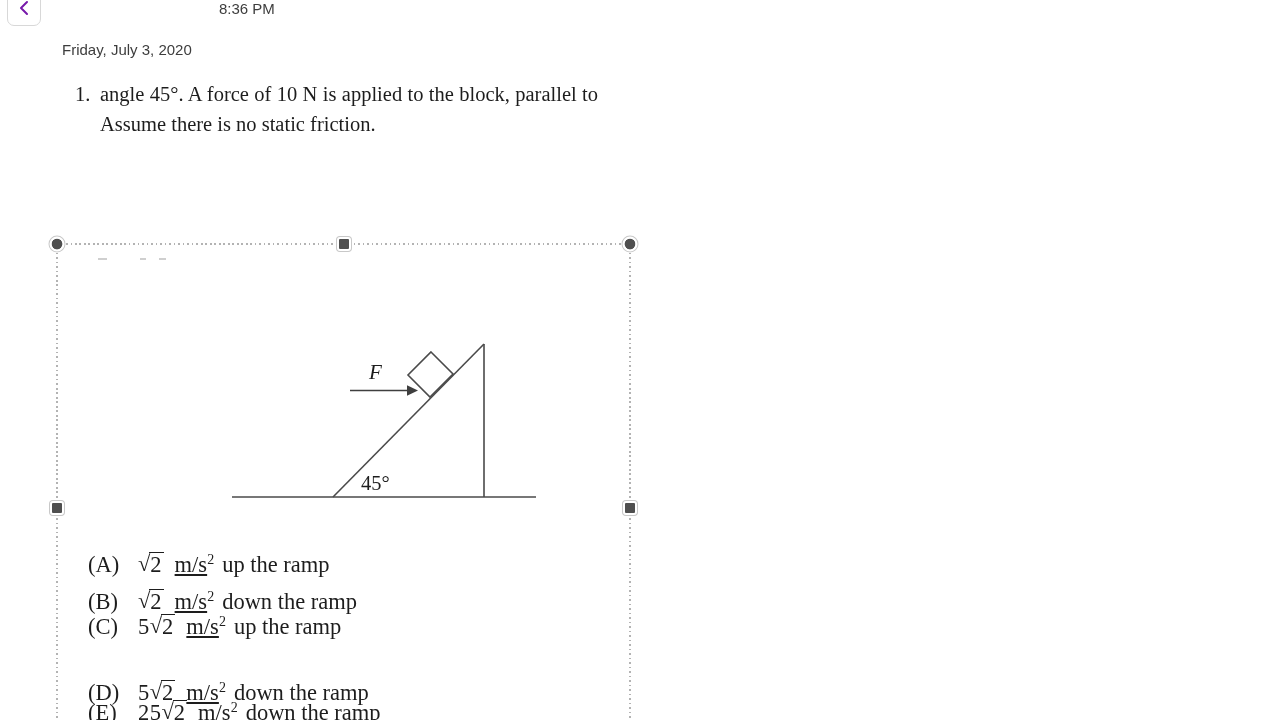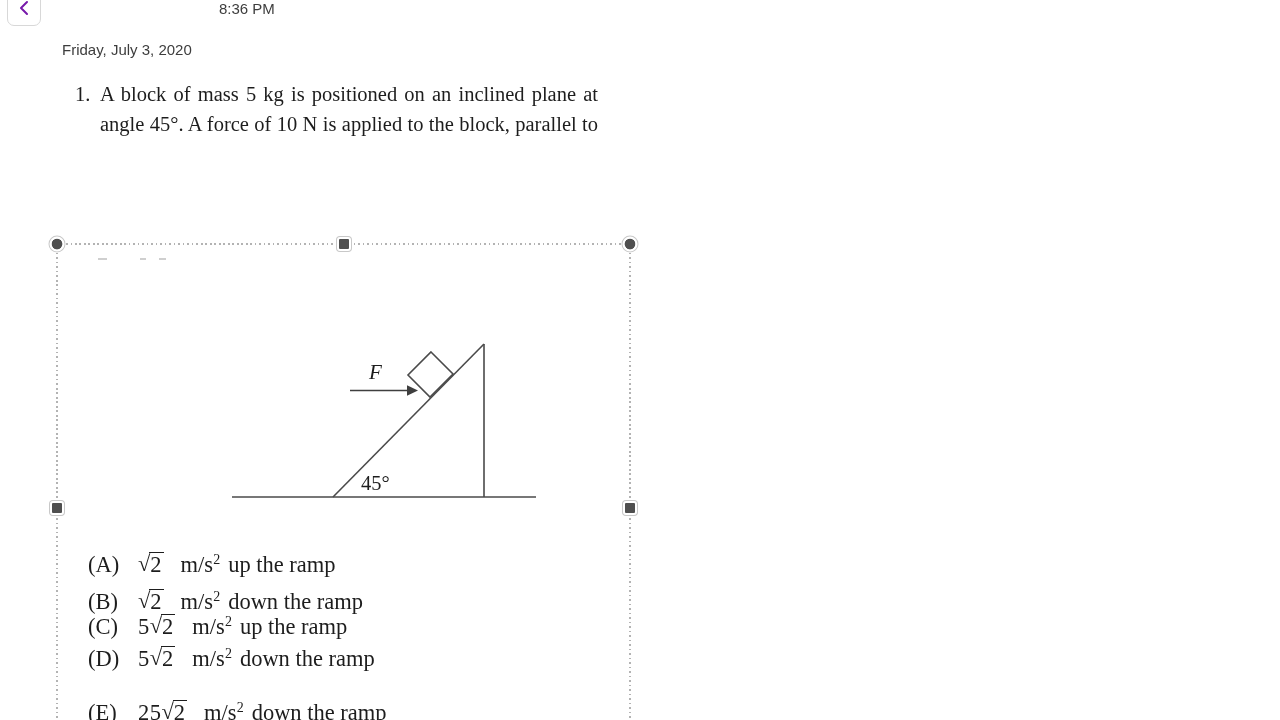"A block of mass 5" div.q-line { html: <div>A block of mass 5 kg is positioned on an inclined plane at</div> -> none }
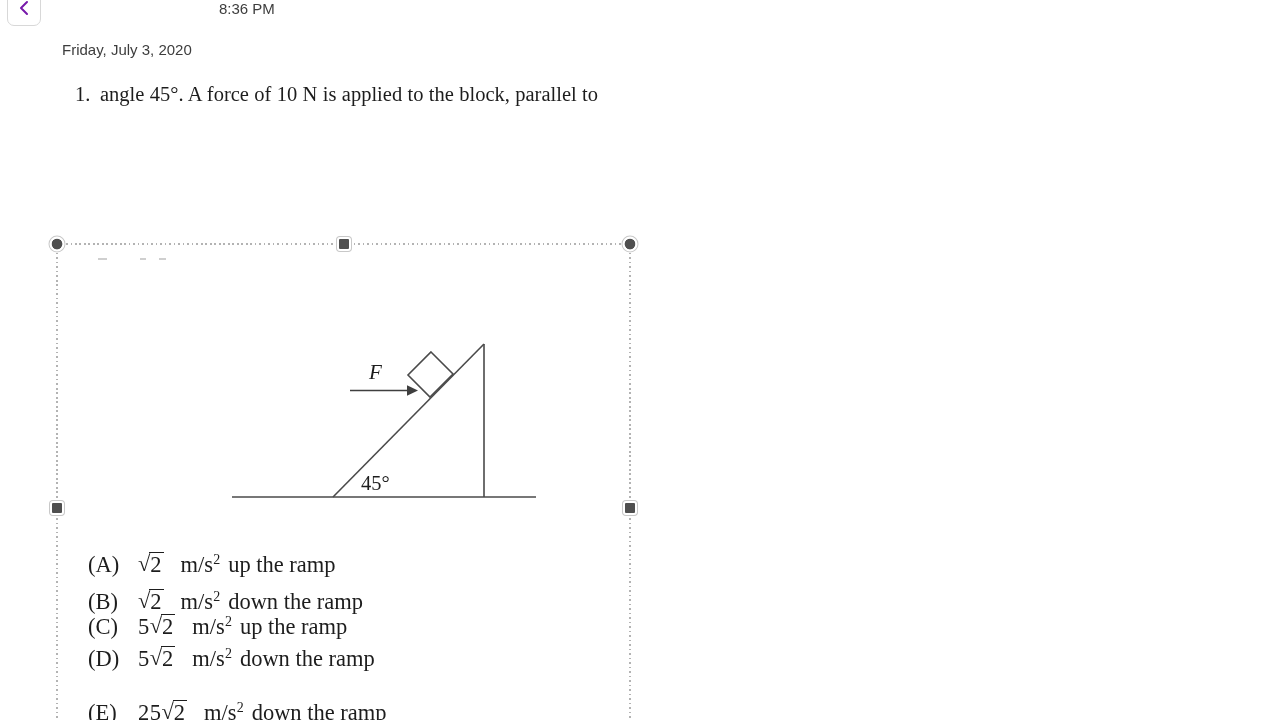"Assume there is no static" div.q-line { html: none -> <div>Assume there is no static friction.</div> }
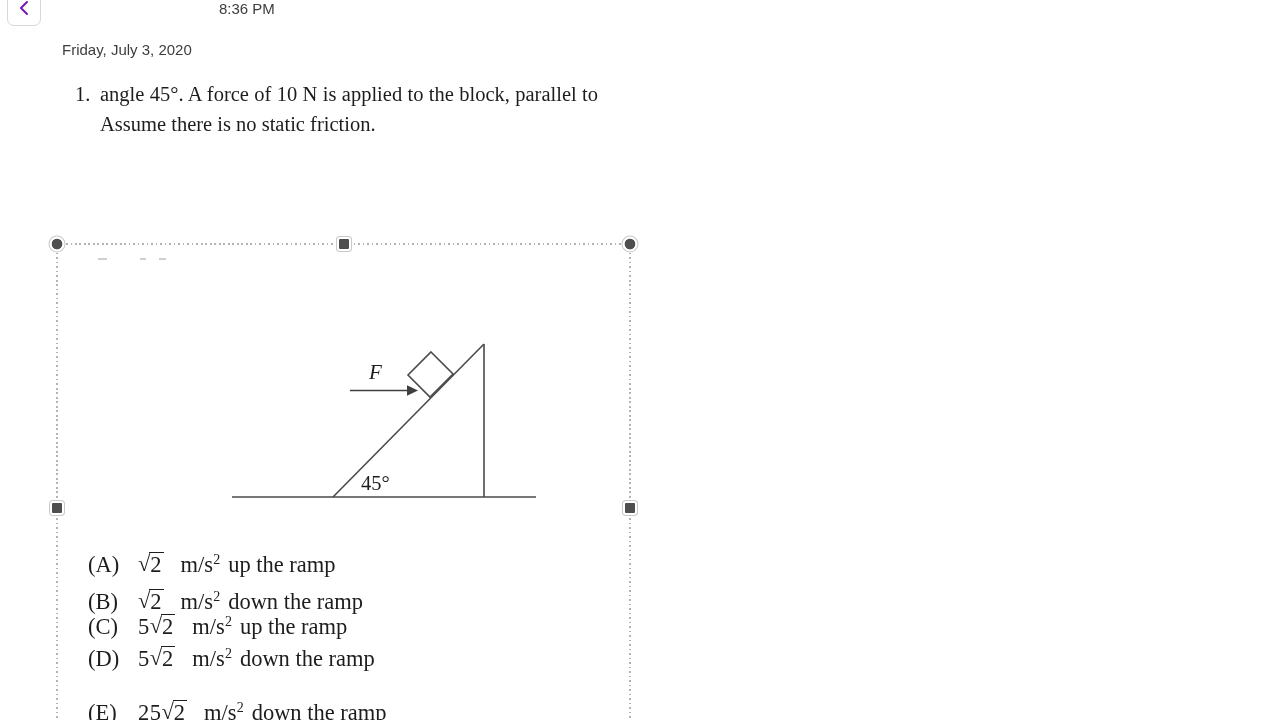"m/s" .unit { margin-left: 17px -> 11px; text-decoration: none -> underline }
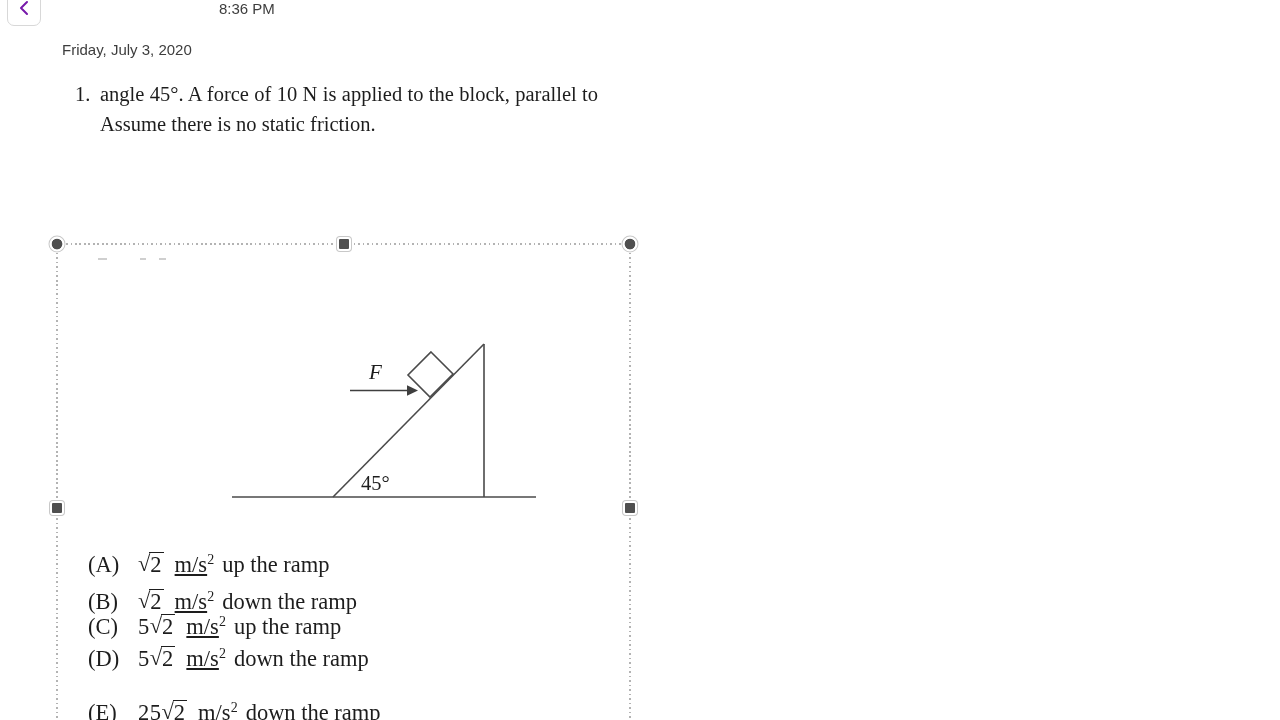"(D) 5√2 m/s2 down the" div.ans-row { top: 94px -> 128px }
